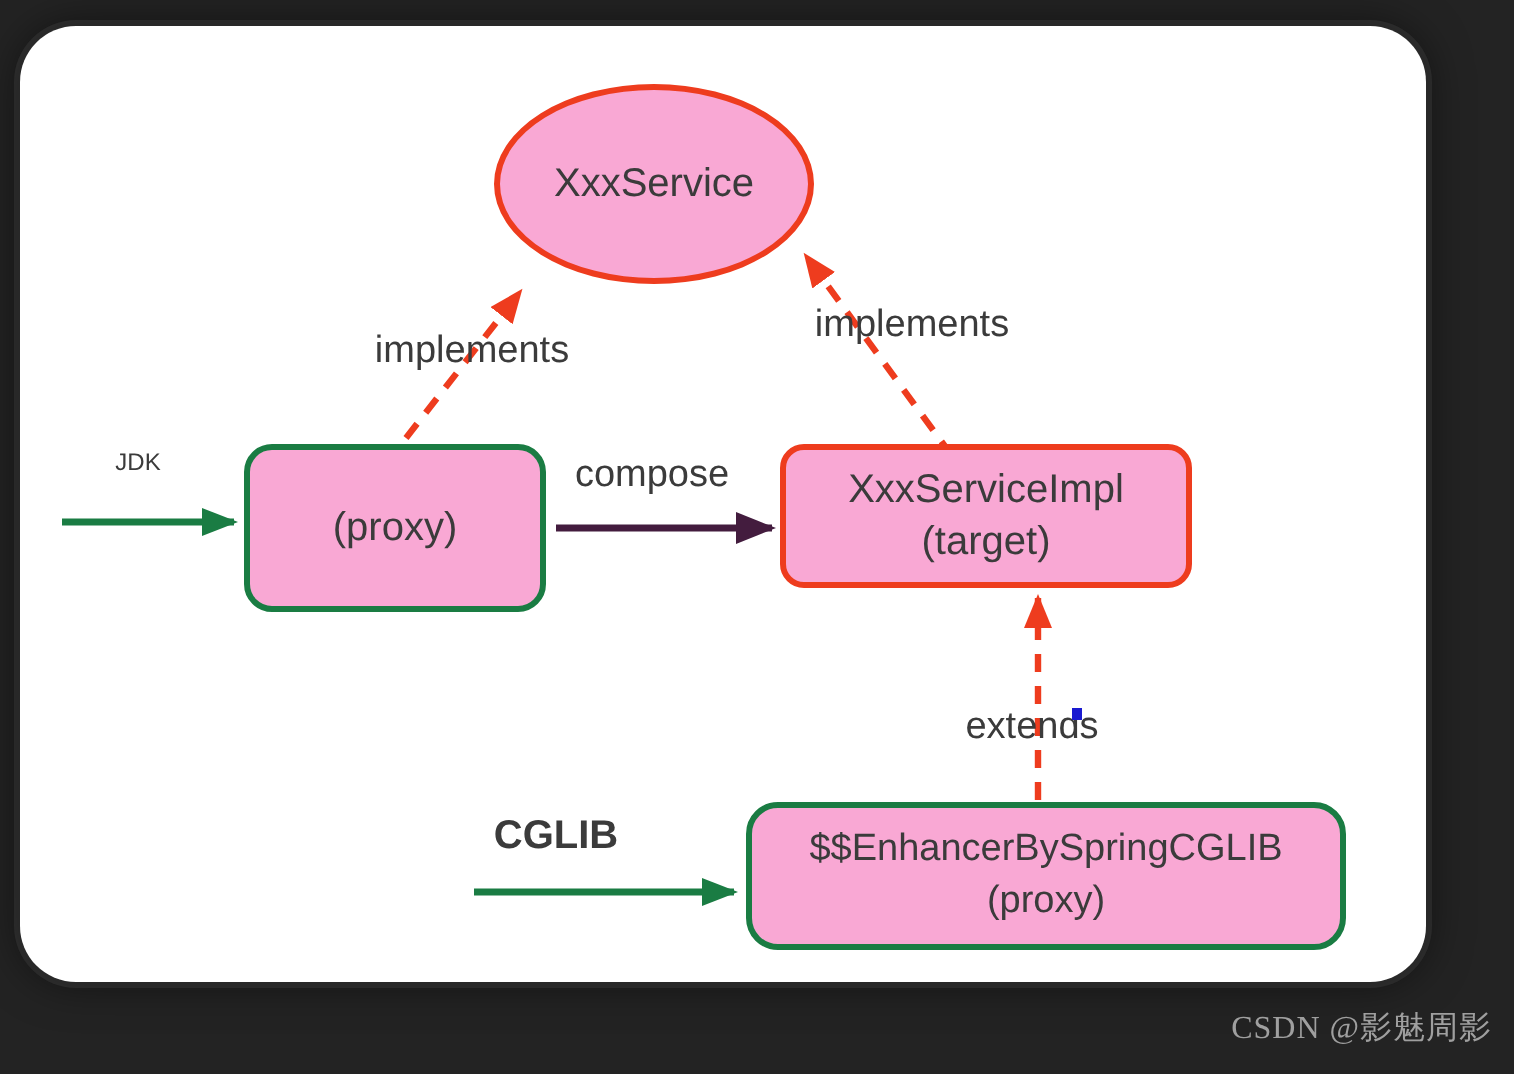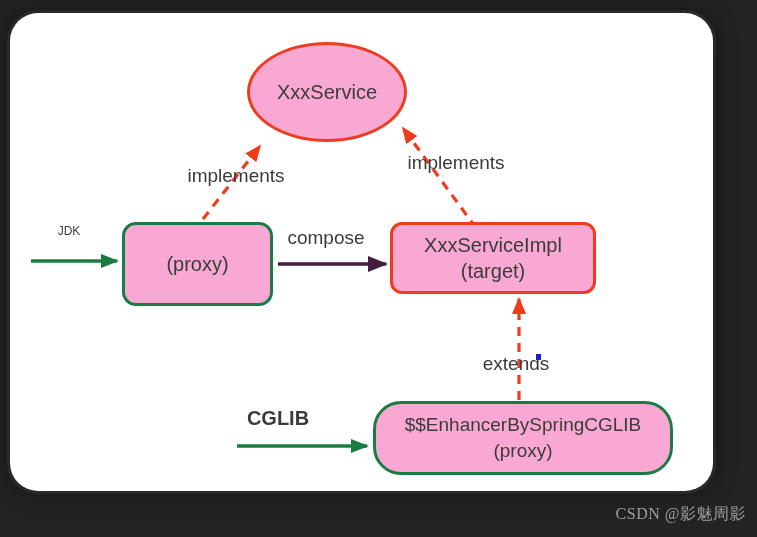"$$EnhancerBySpringCGLIB" .box-cglib { border-radius: 28px -> 16px }
